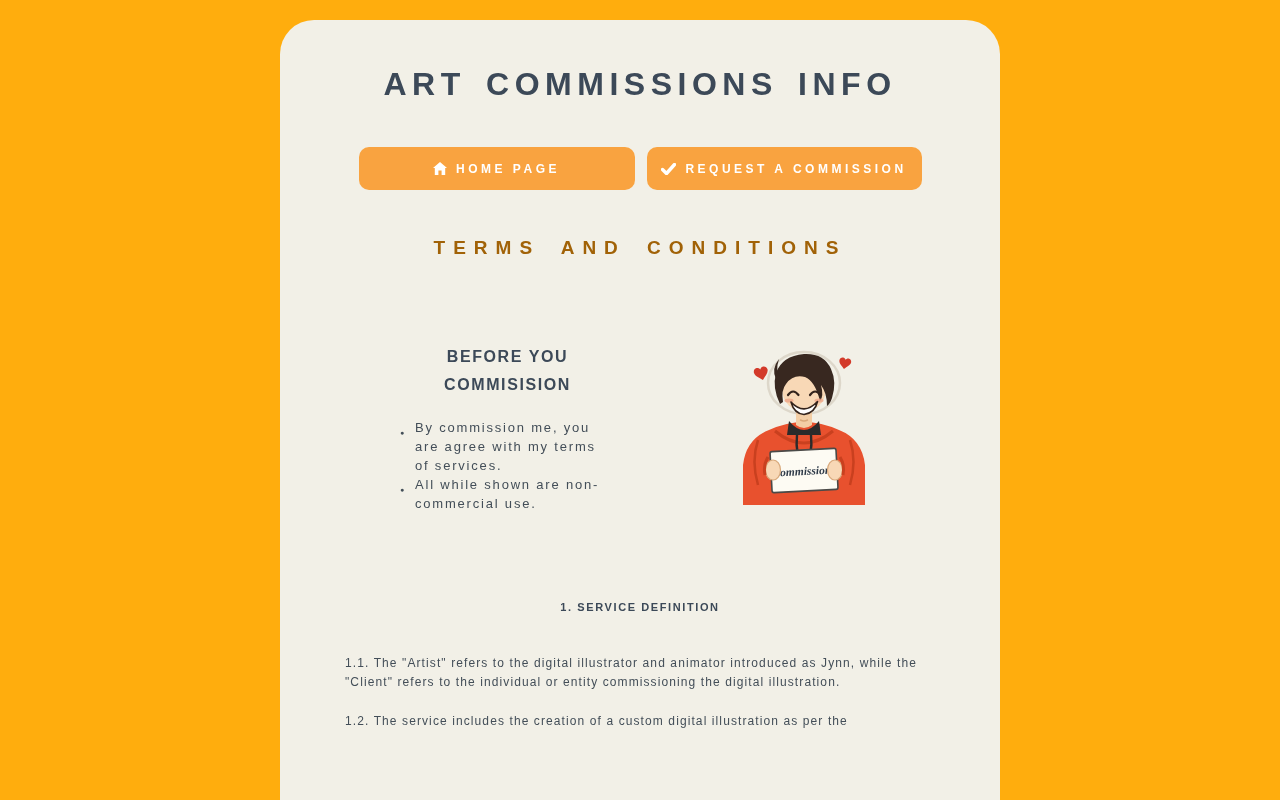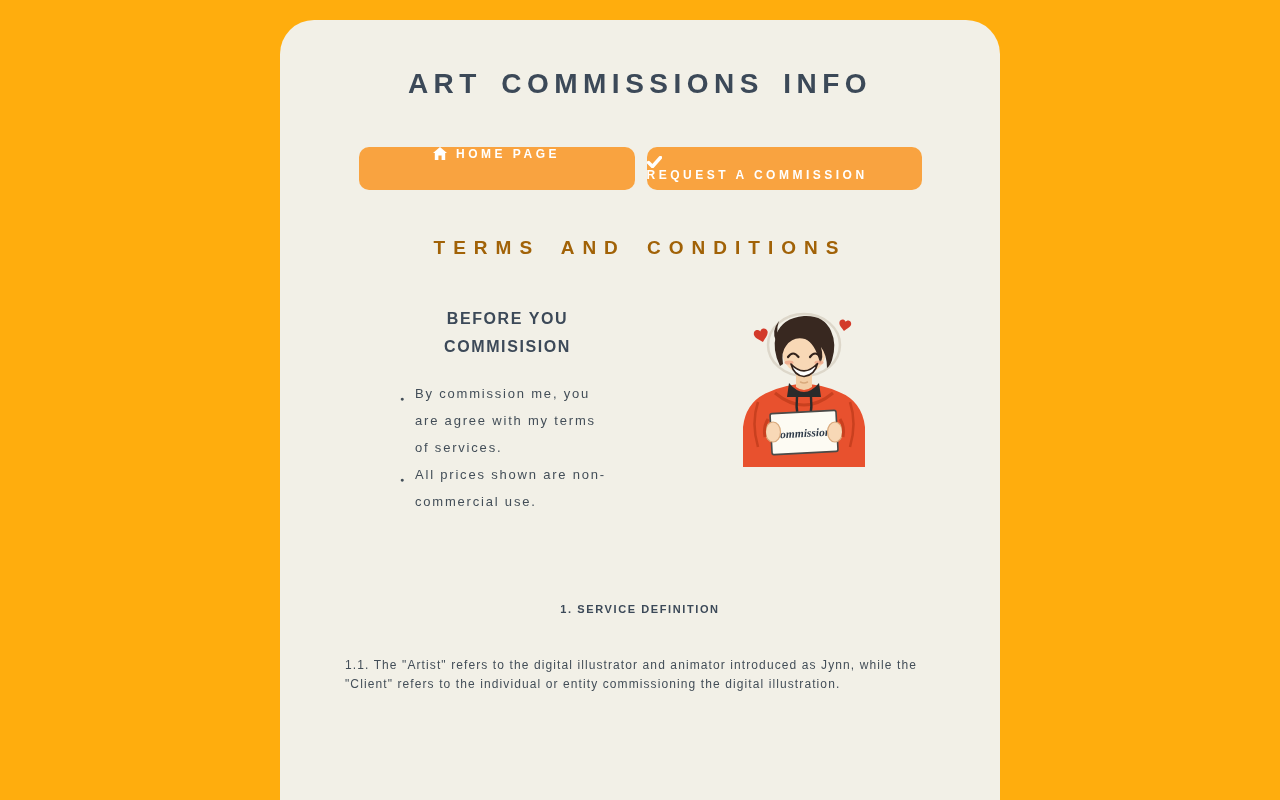"ART COMMISSIONS INFO" .page-title { font-size: 28px -> 32px }
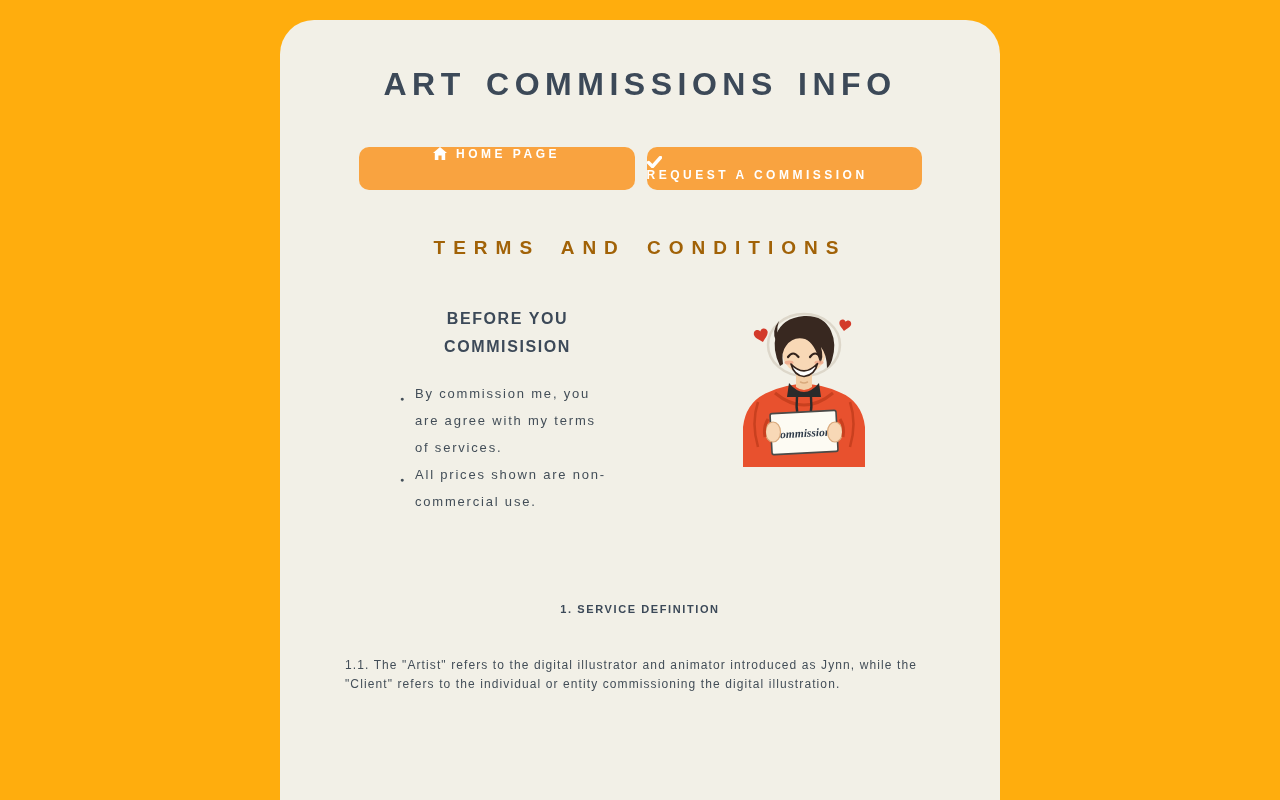"HOME PAGE" .btn { align-items: flex-start -> center }
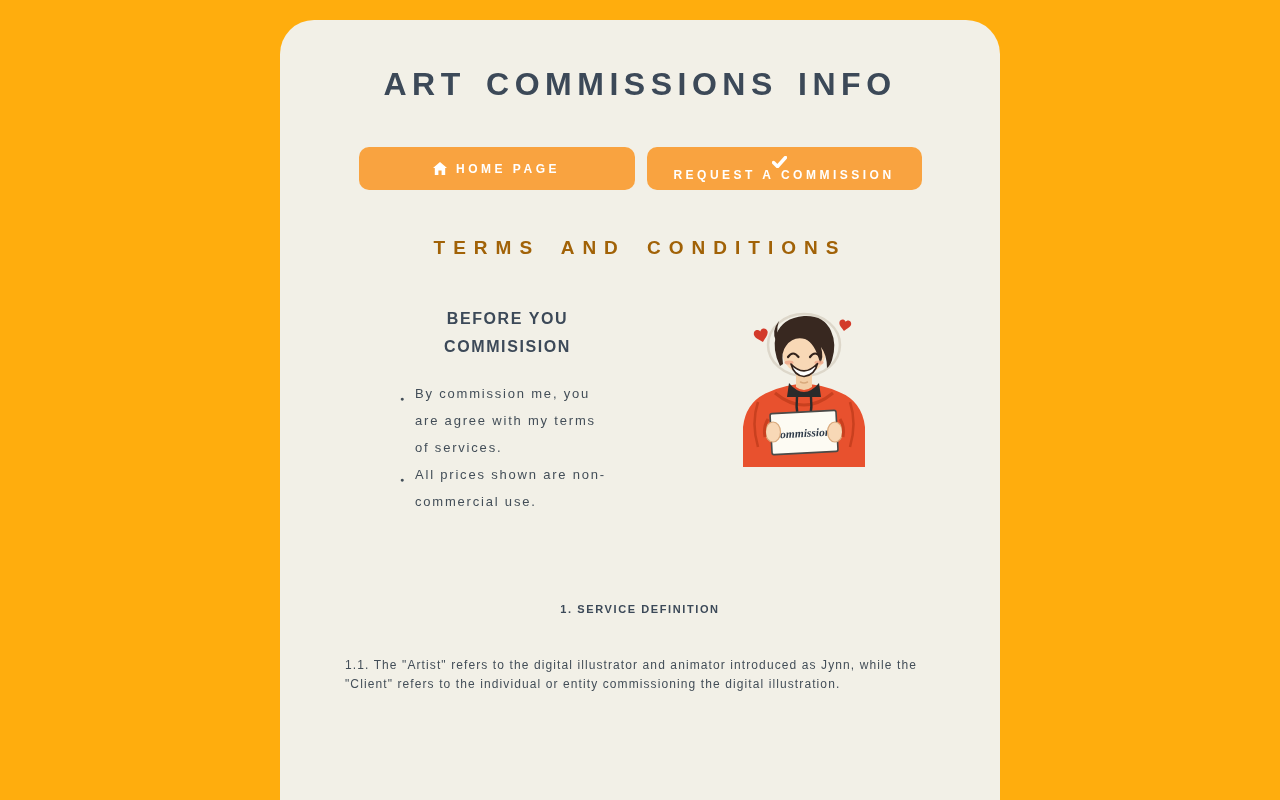"REQUEST A COMMISSION" .btn-request { flex-direction: column -> none }
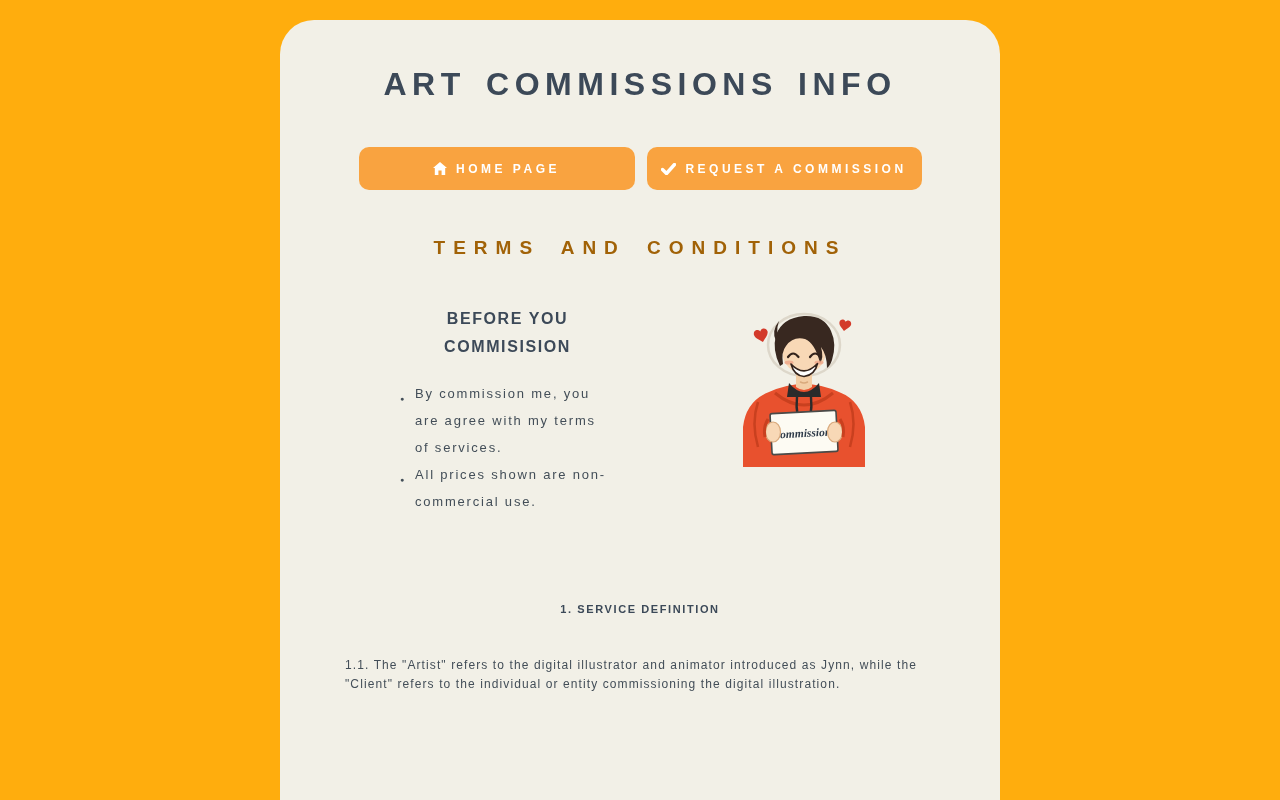"BEFORE YOU COMMISISION" .cols { margin-top: 46px -> 84px }
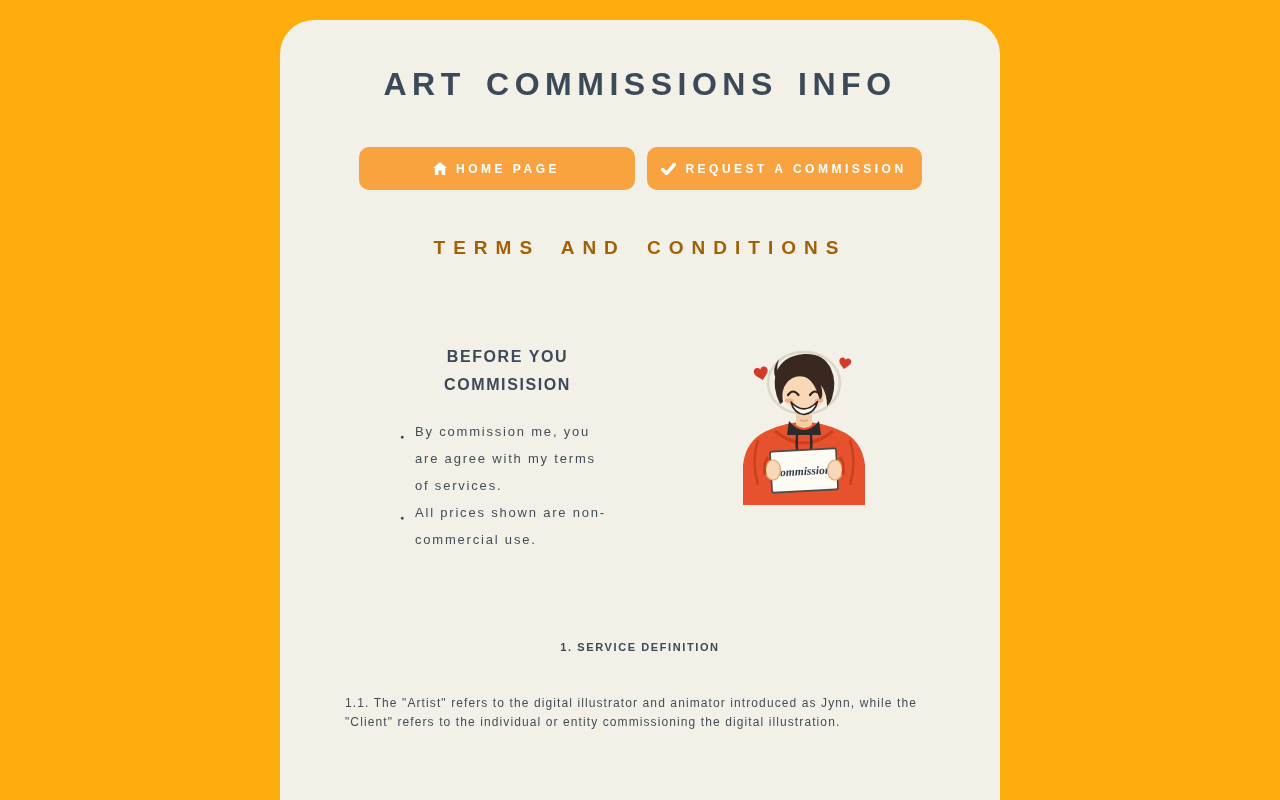"By commission me, you are" .before-list li { line-height: 27px -> 19px }
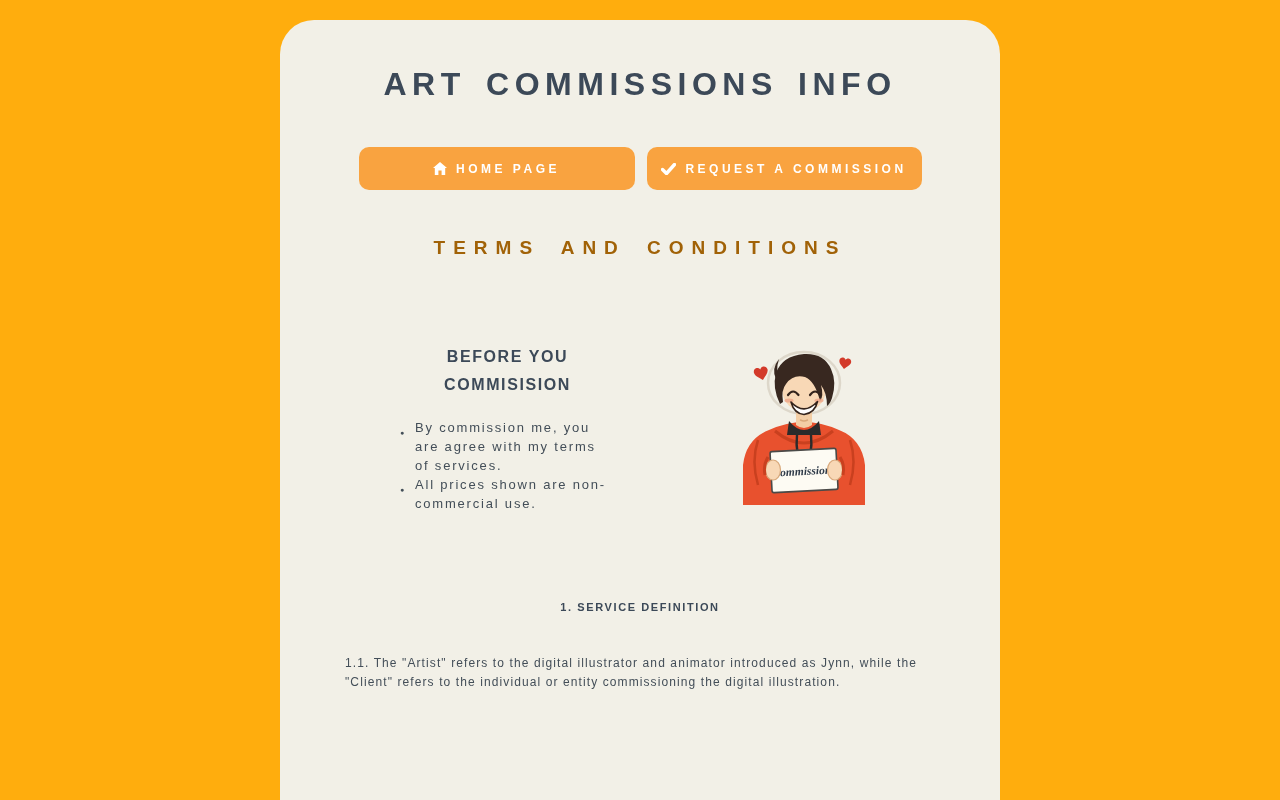"All prices shown are non-commercial" li { text: prices -> while }
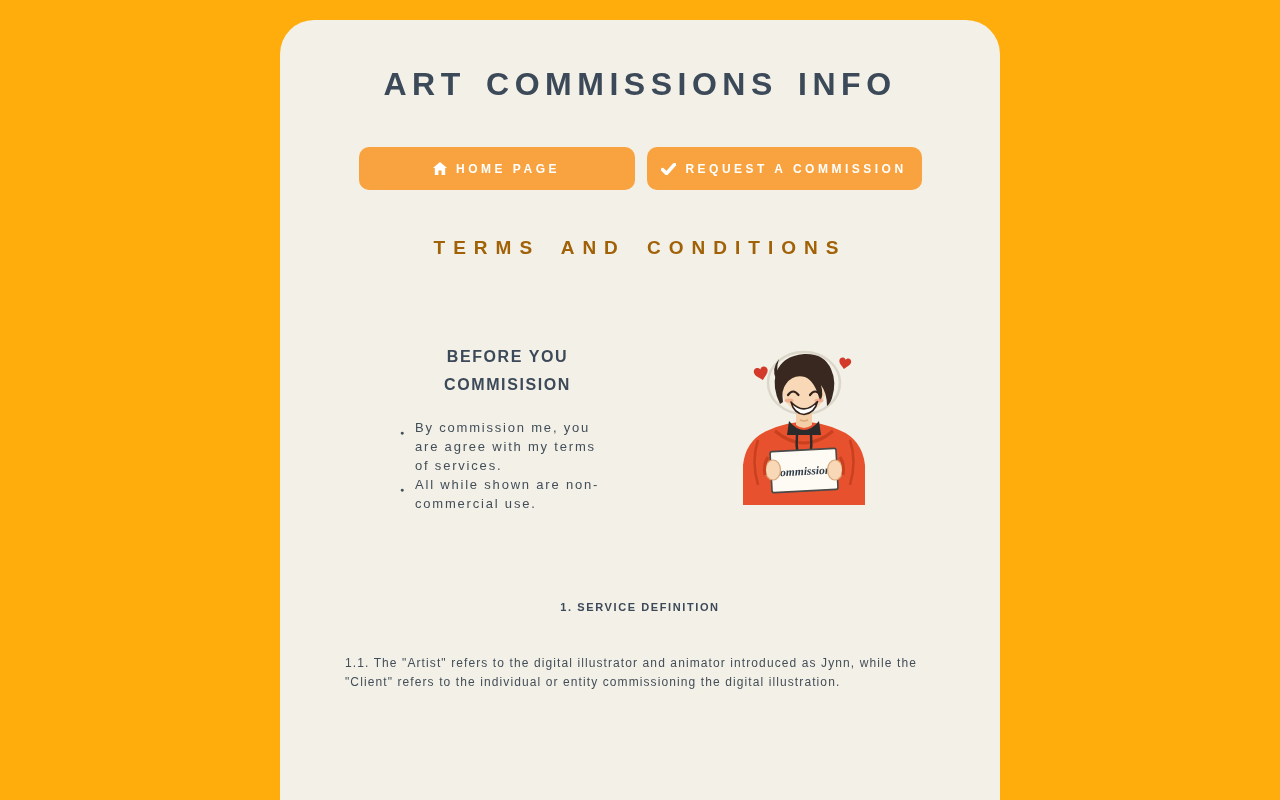"1.2. The service includes the" p.clause { html: none -> <p>1.2. The service includes the creation of a custom digital illustration as per the</p> }
